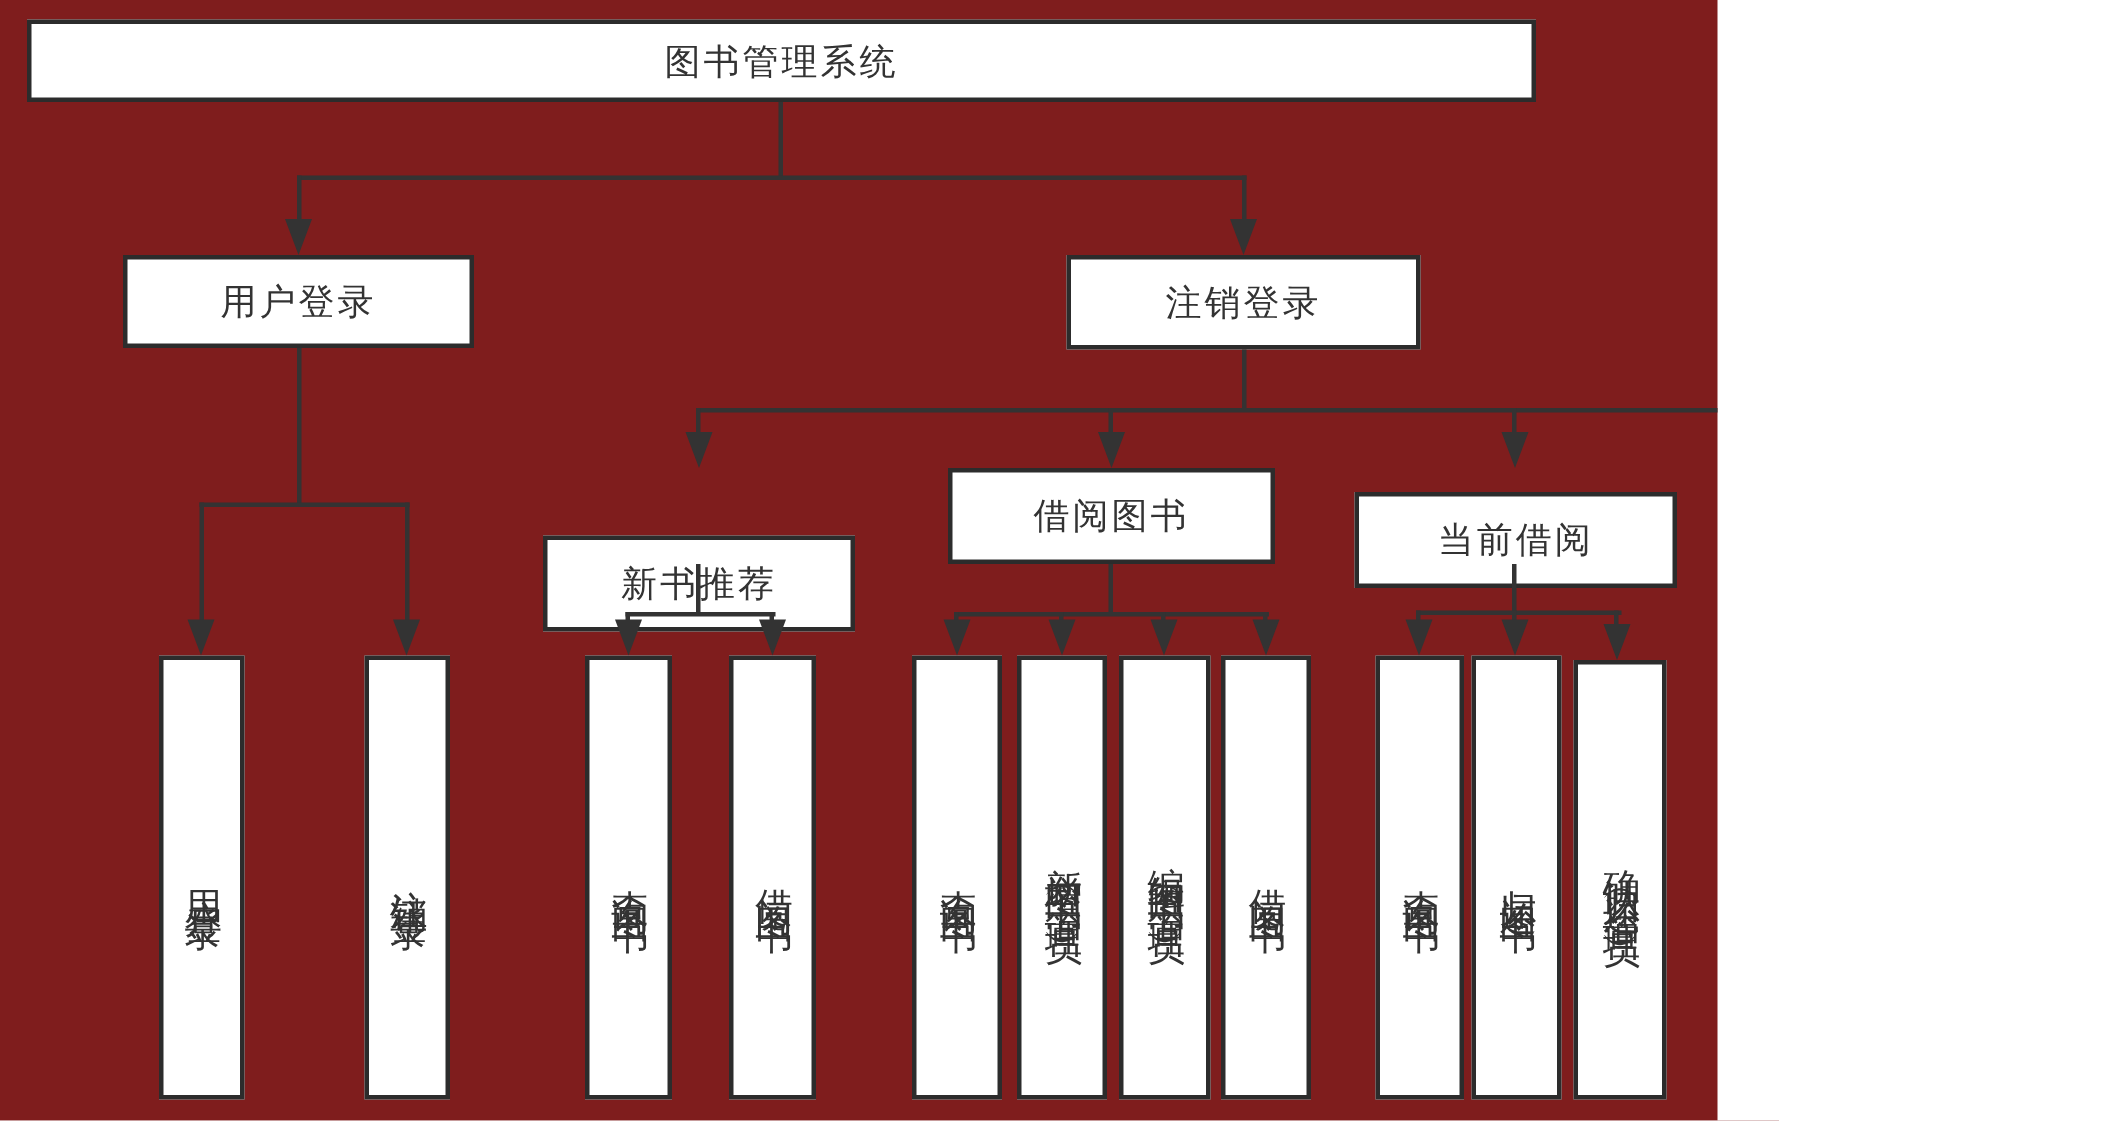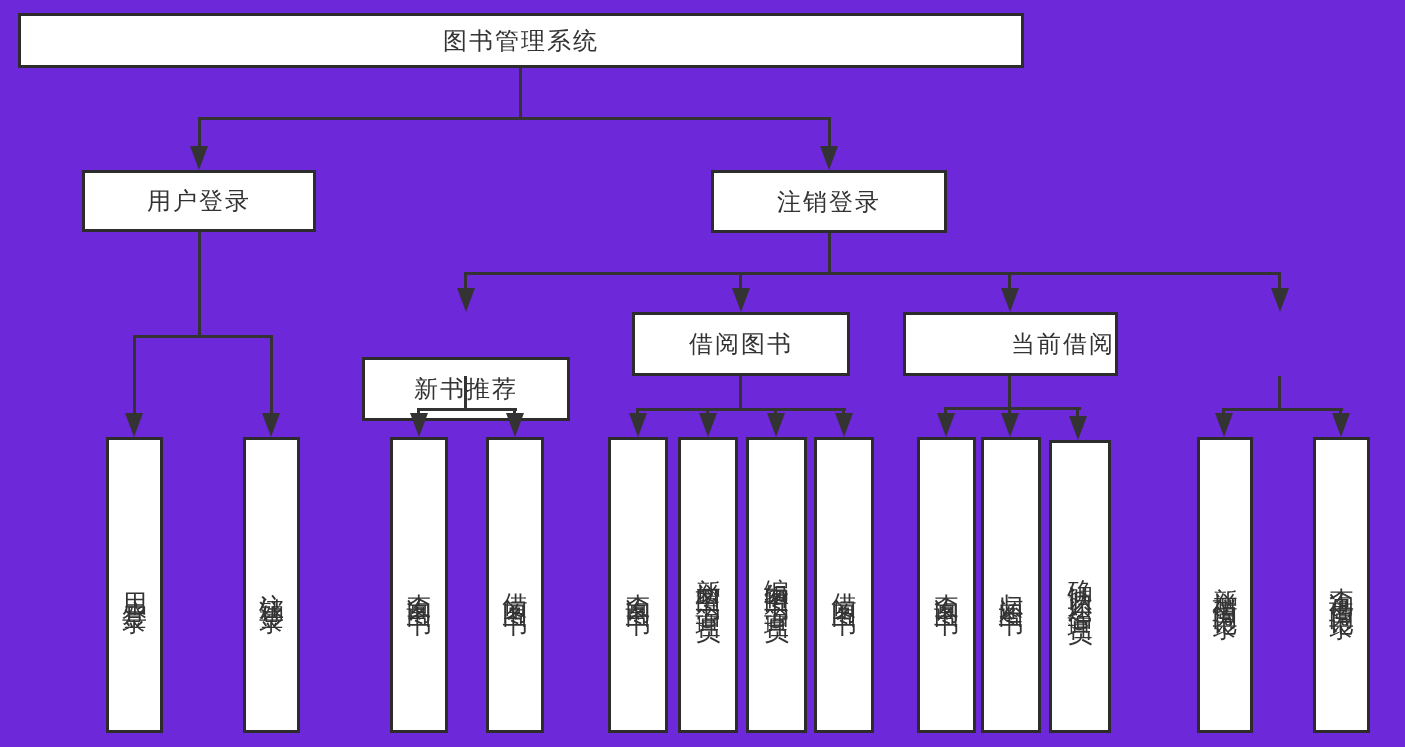"图书管理系统" .canvas { background: #6d28d9 -> #7f1d1d; width: 1405px -> 1145px }
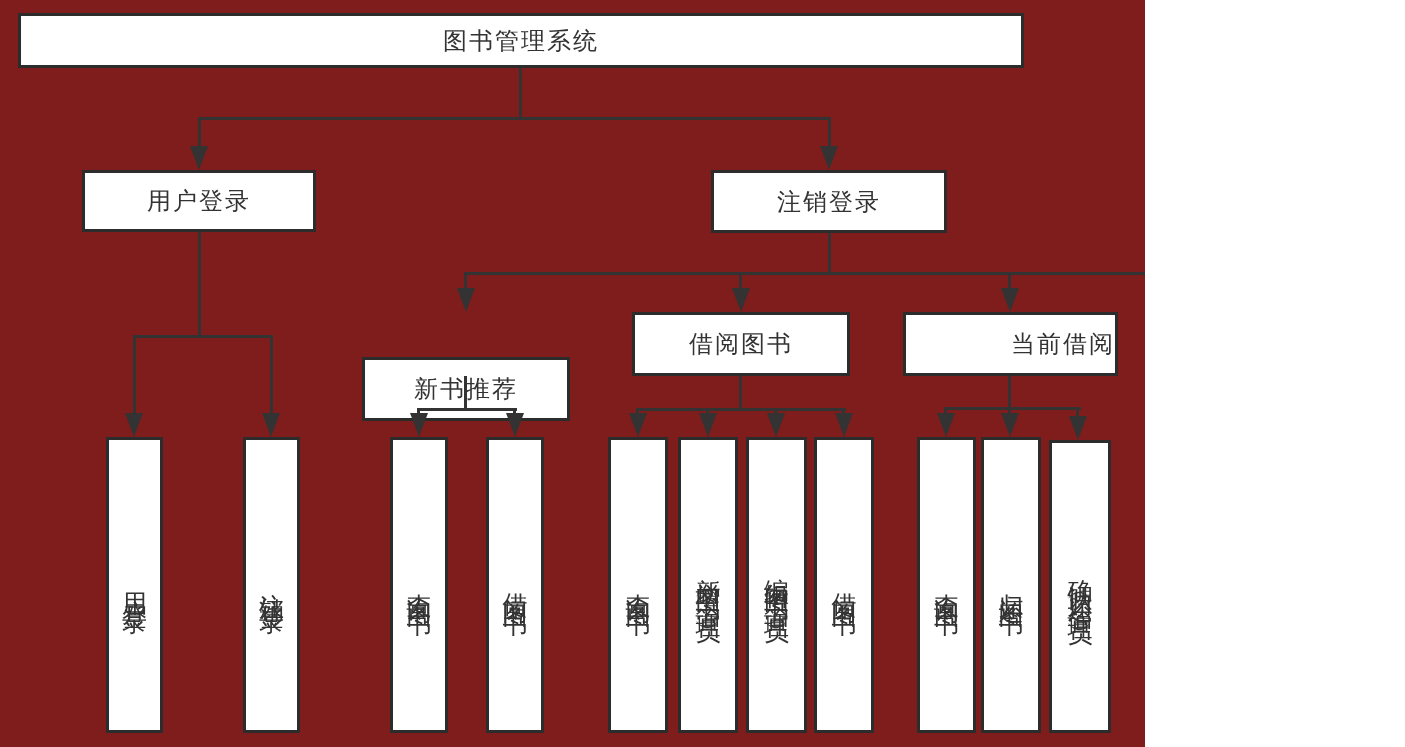"当前借阅" div.hbox { justify-content: flex-end -> none; top: 312px -> 328px }
